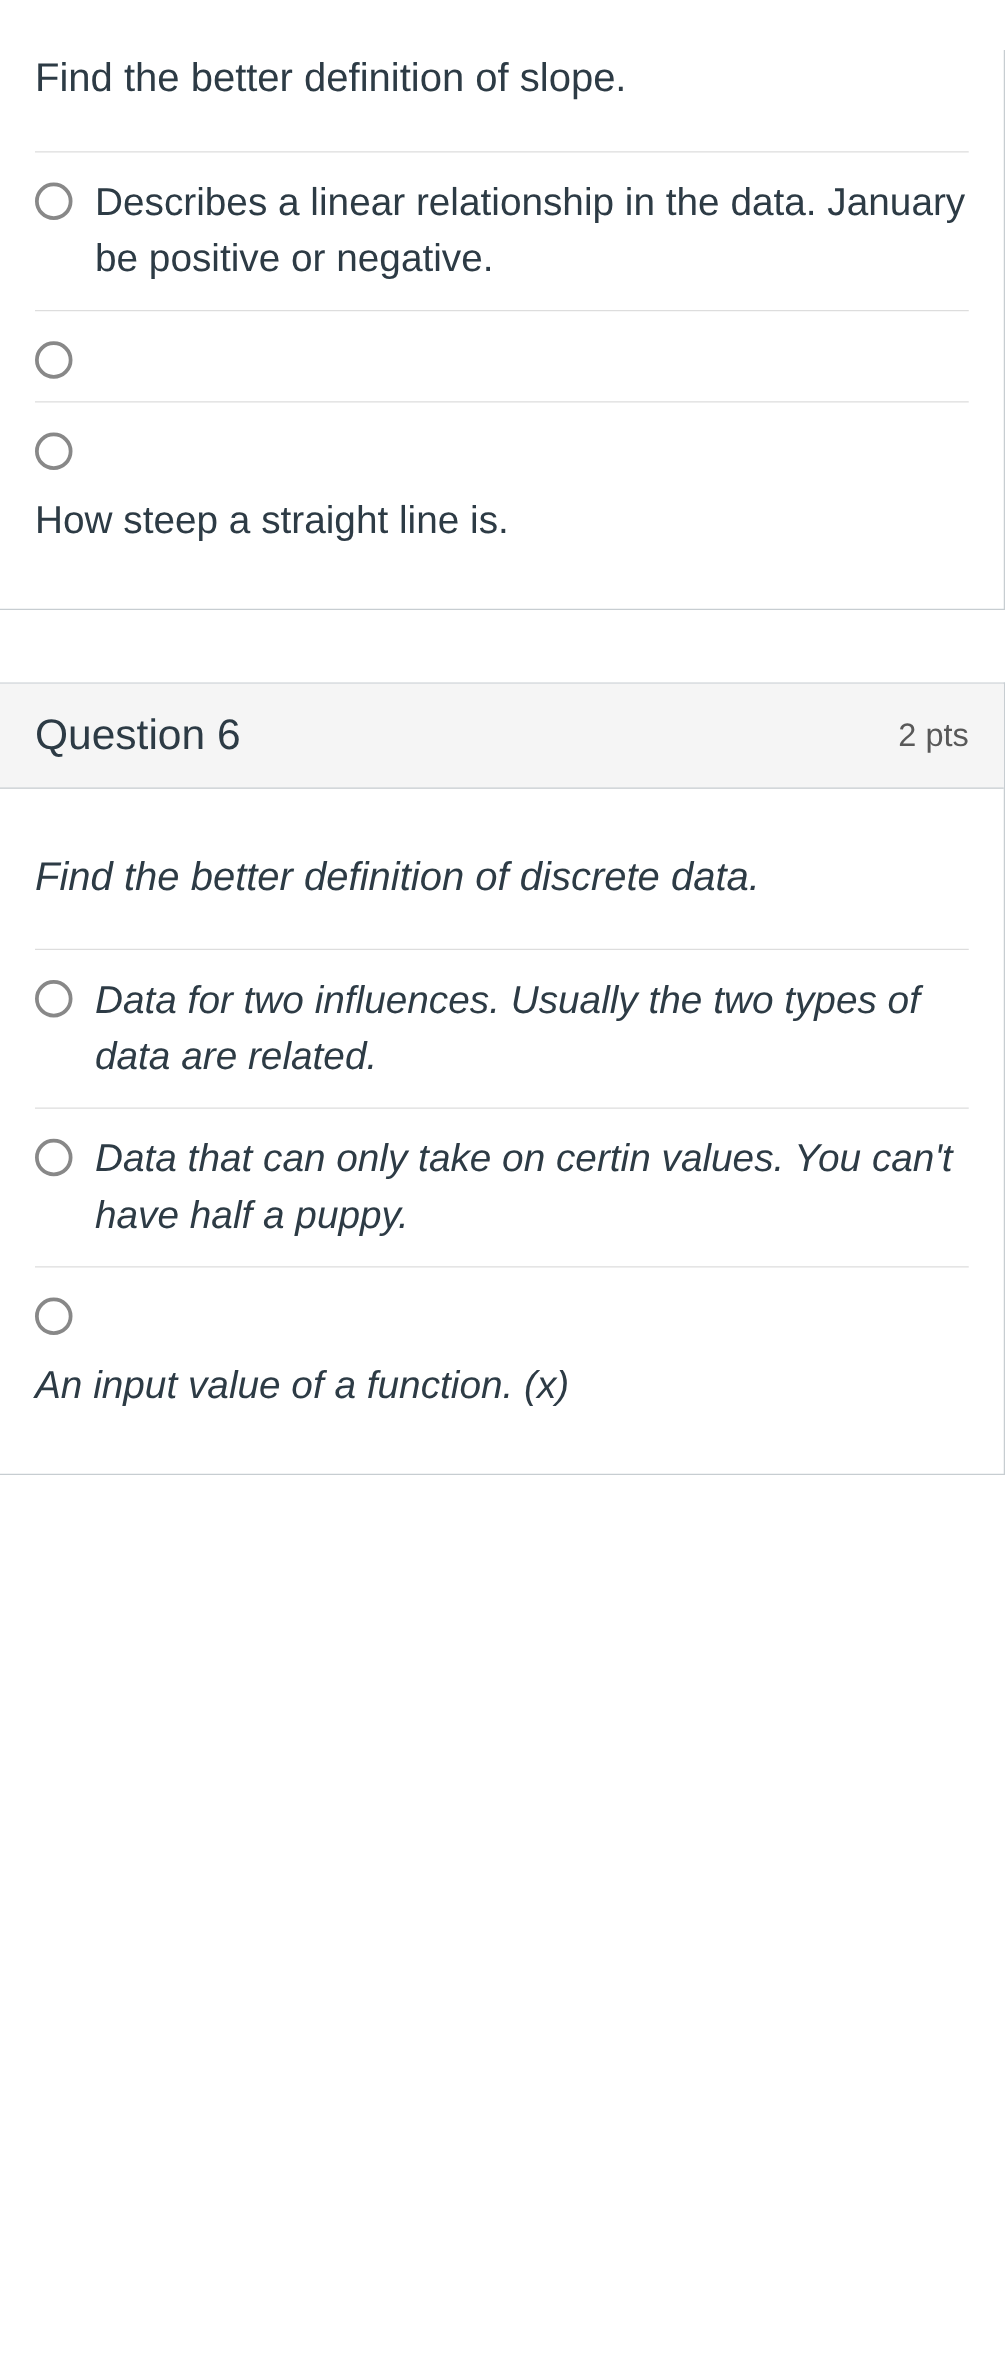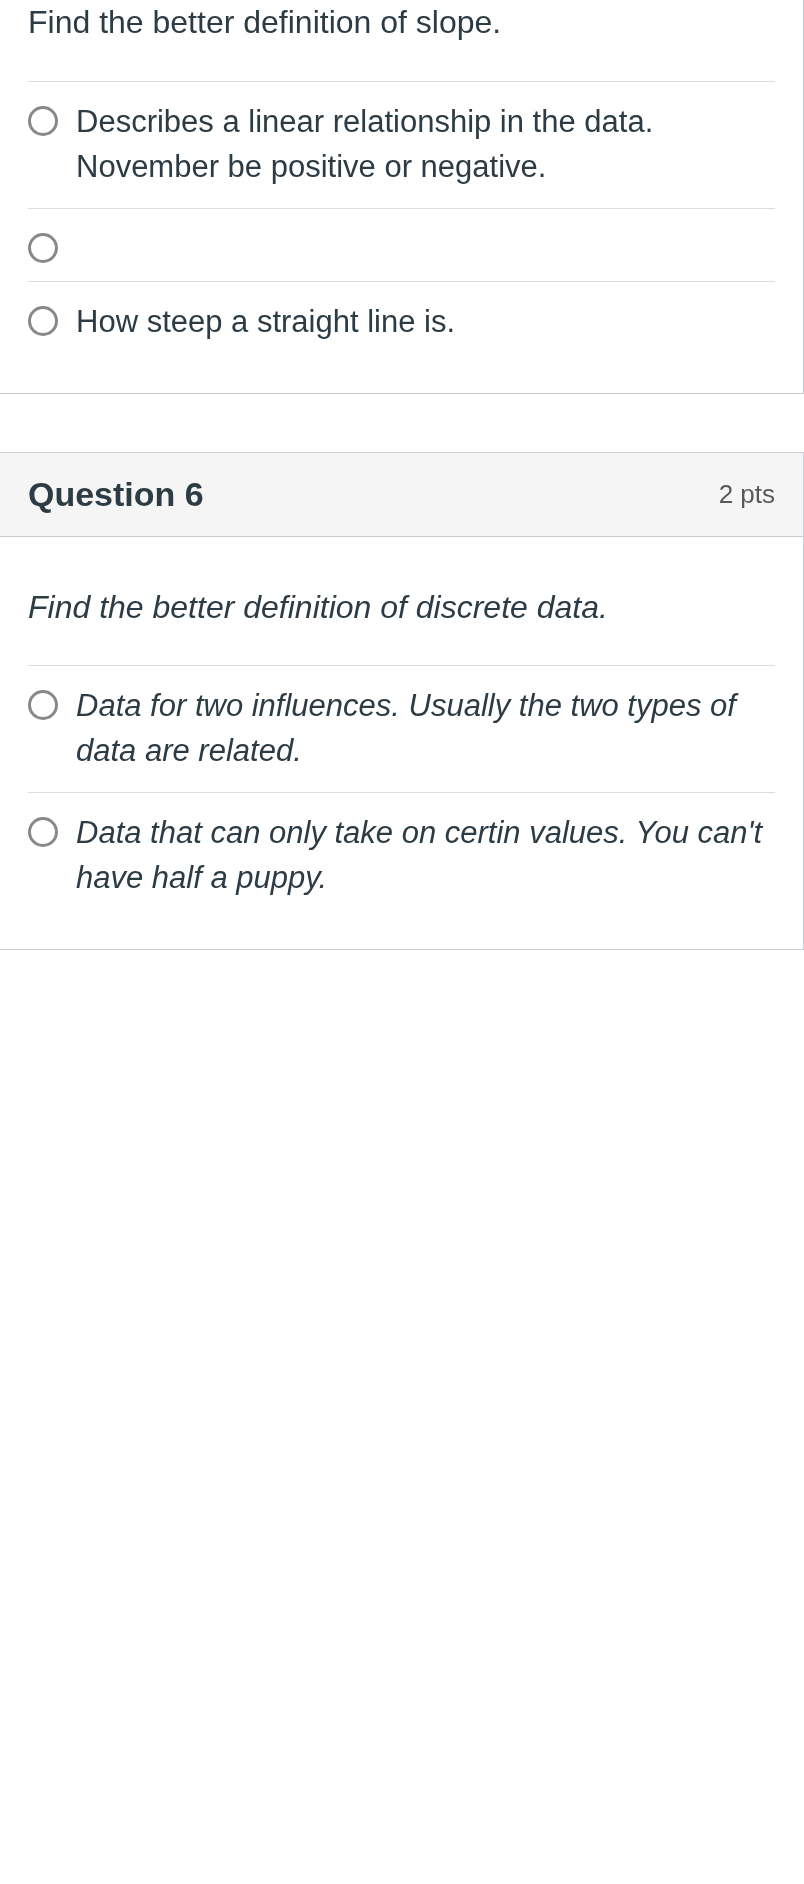"Find the better definition of slope." .first-card { margin-top: none -> 40px }
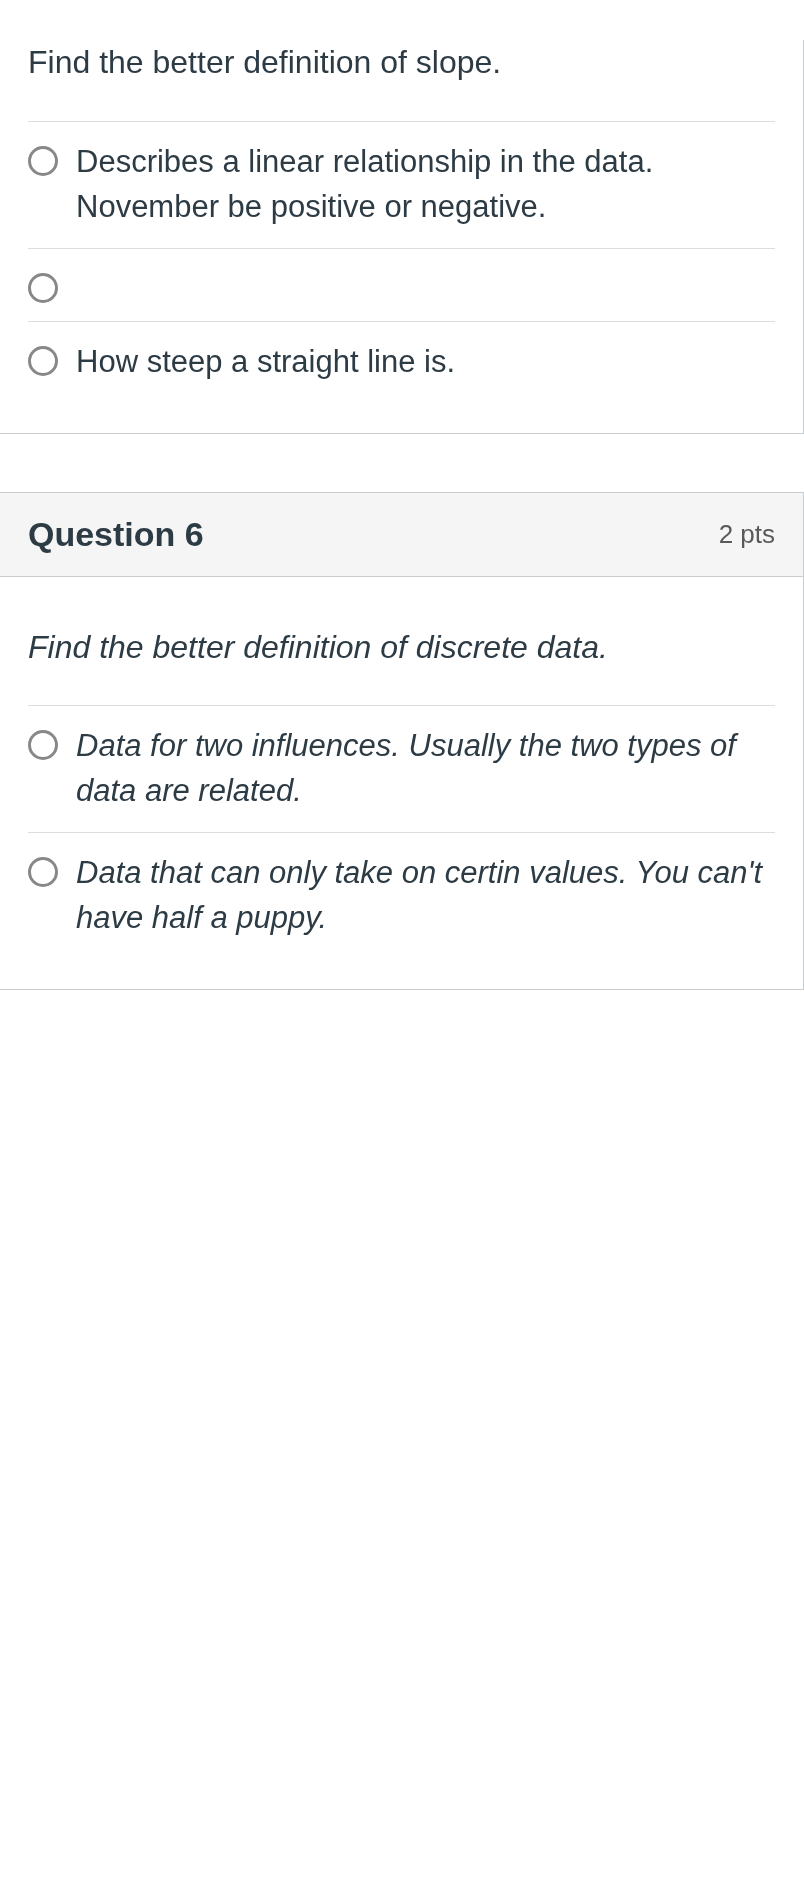"Describes a linear relationship in" div.option-text { text: November -> January }
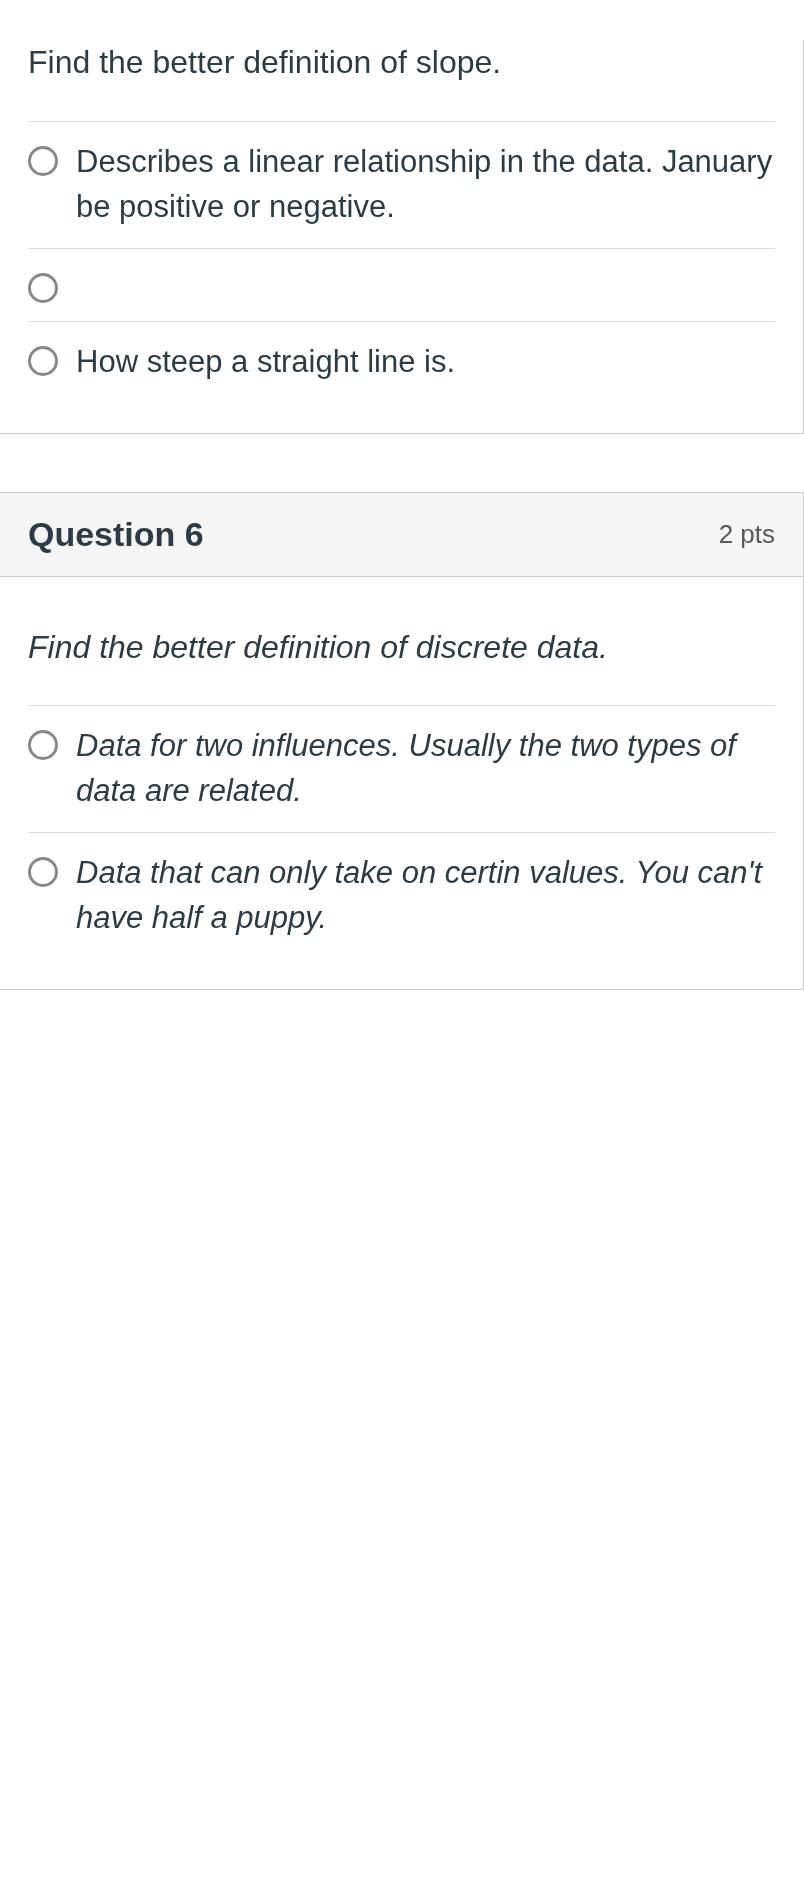"How steep a straight line" .option:last-child { flex-direction: none -> column }
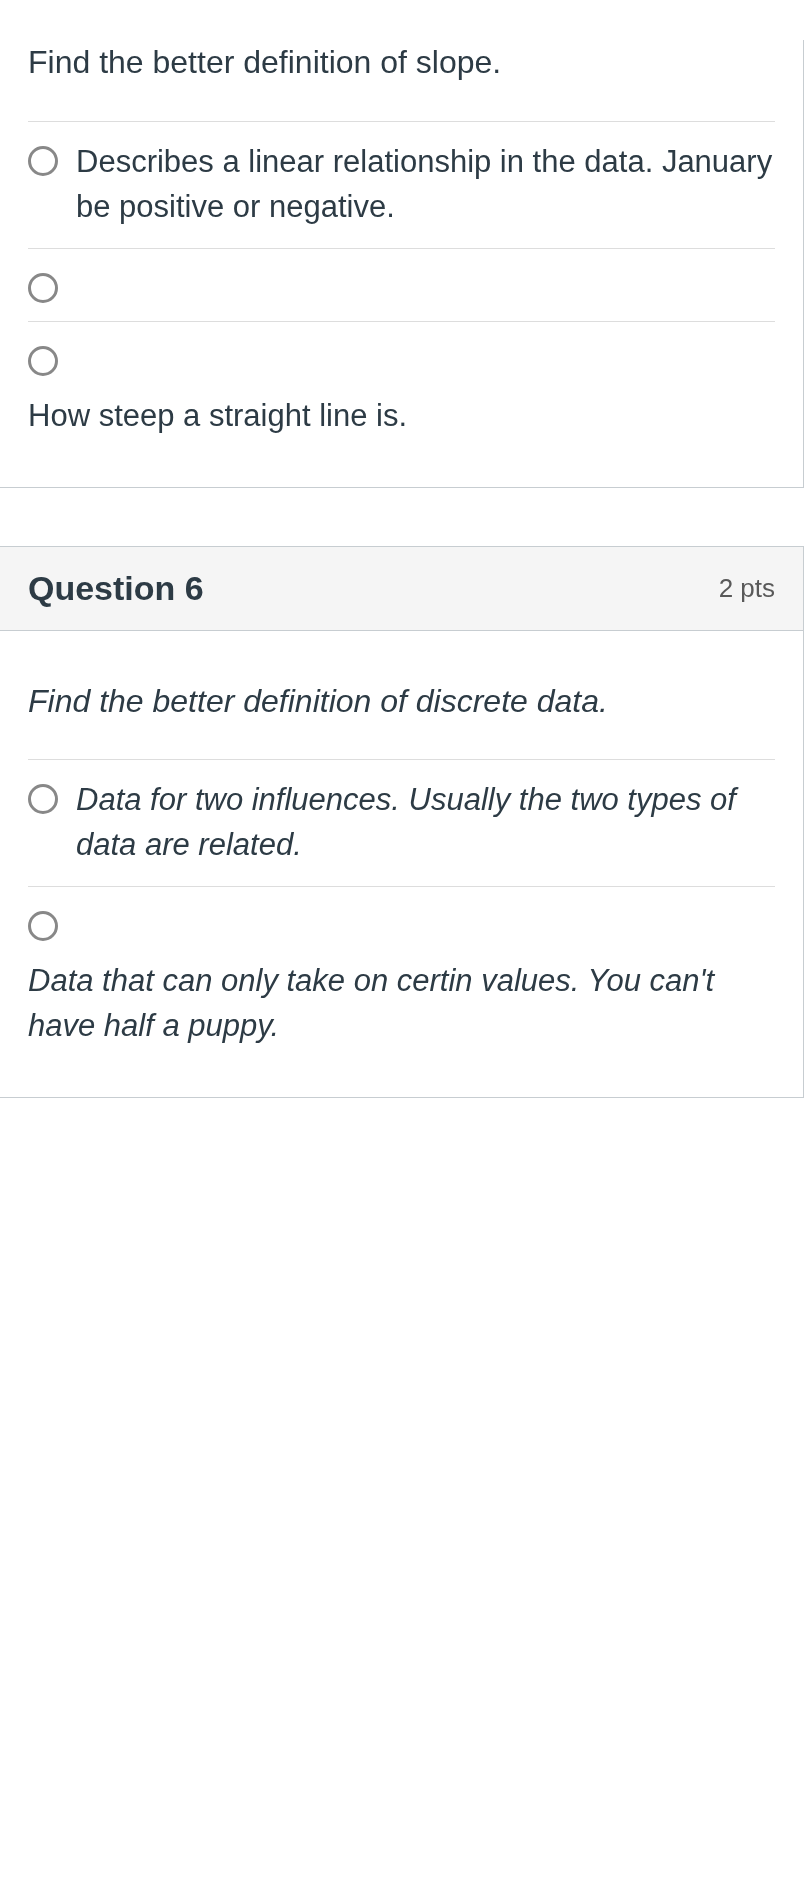"Question 6" .question-title { font-weight: 700 -> 400 }
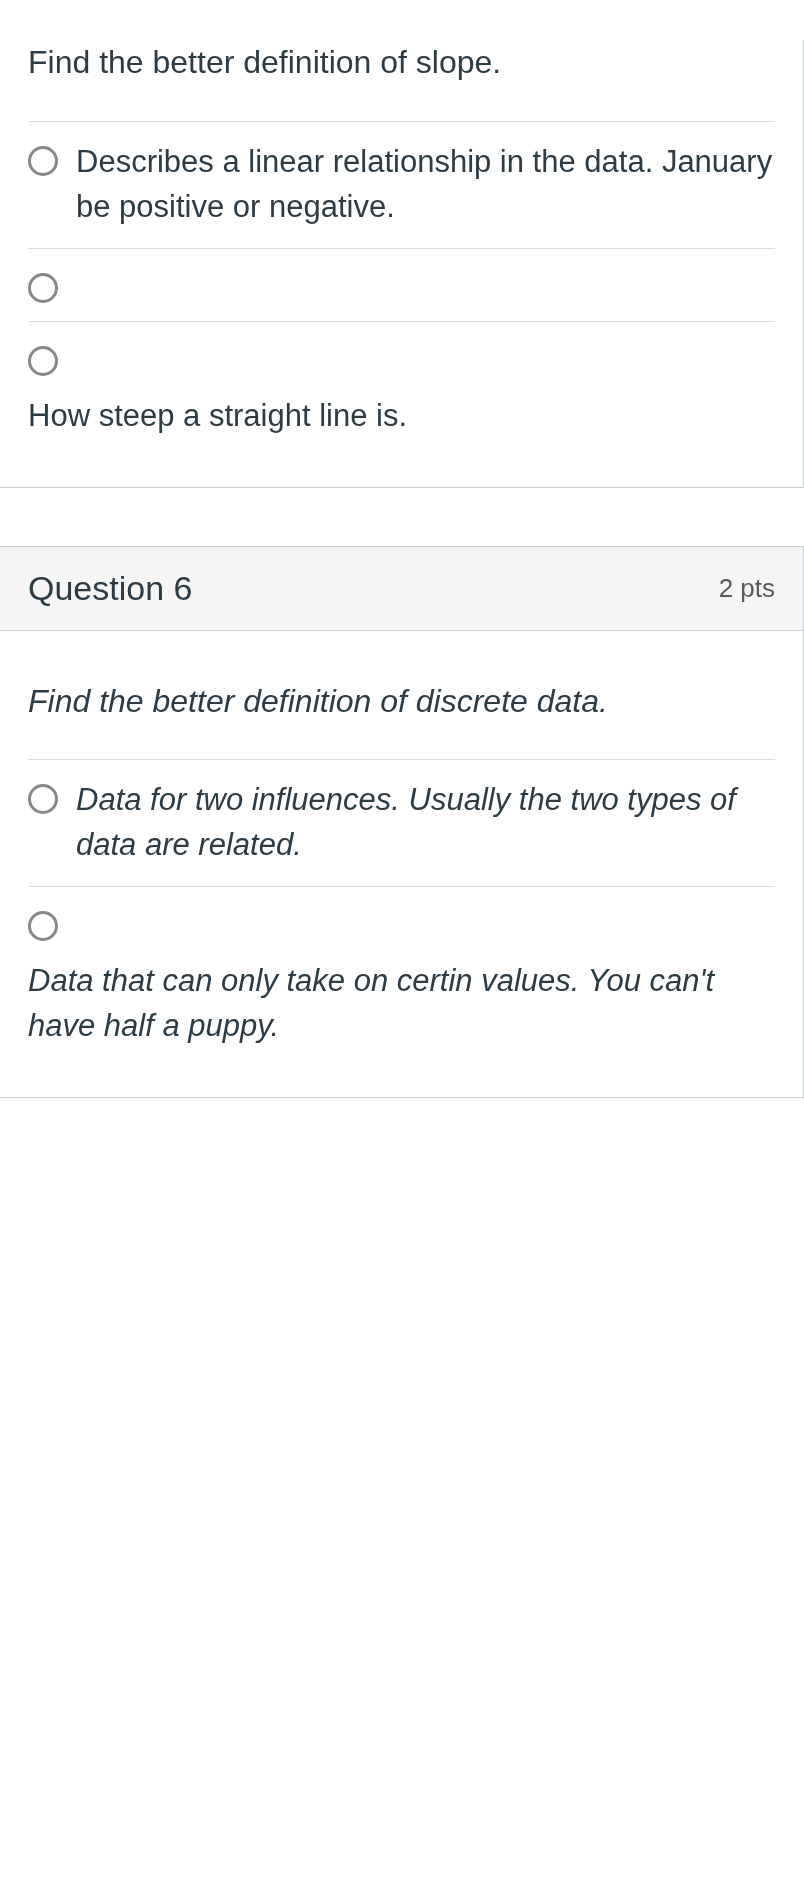"An input value of a" div.option { html: none -> <div> <div></div> <div>An input value of a function. (x)</div> </div> }
